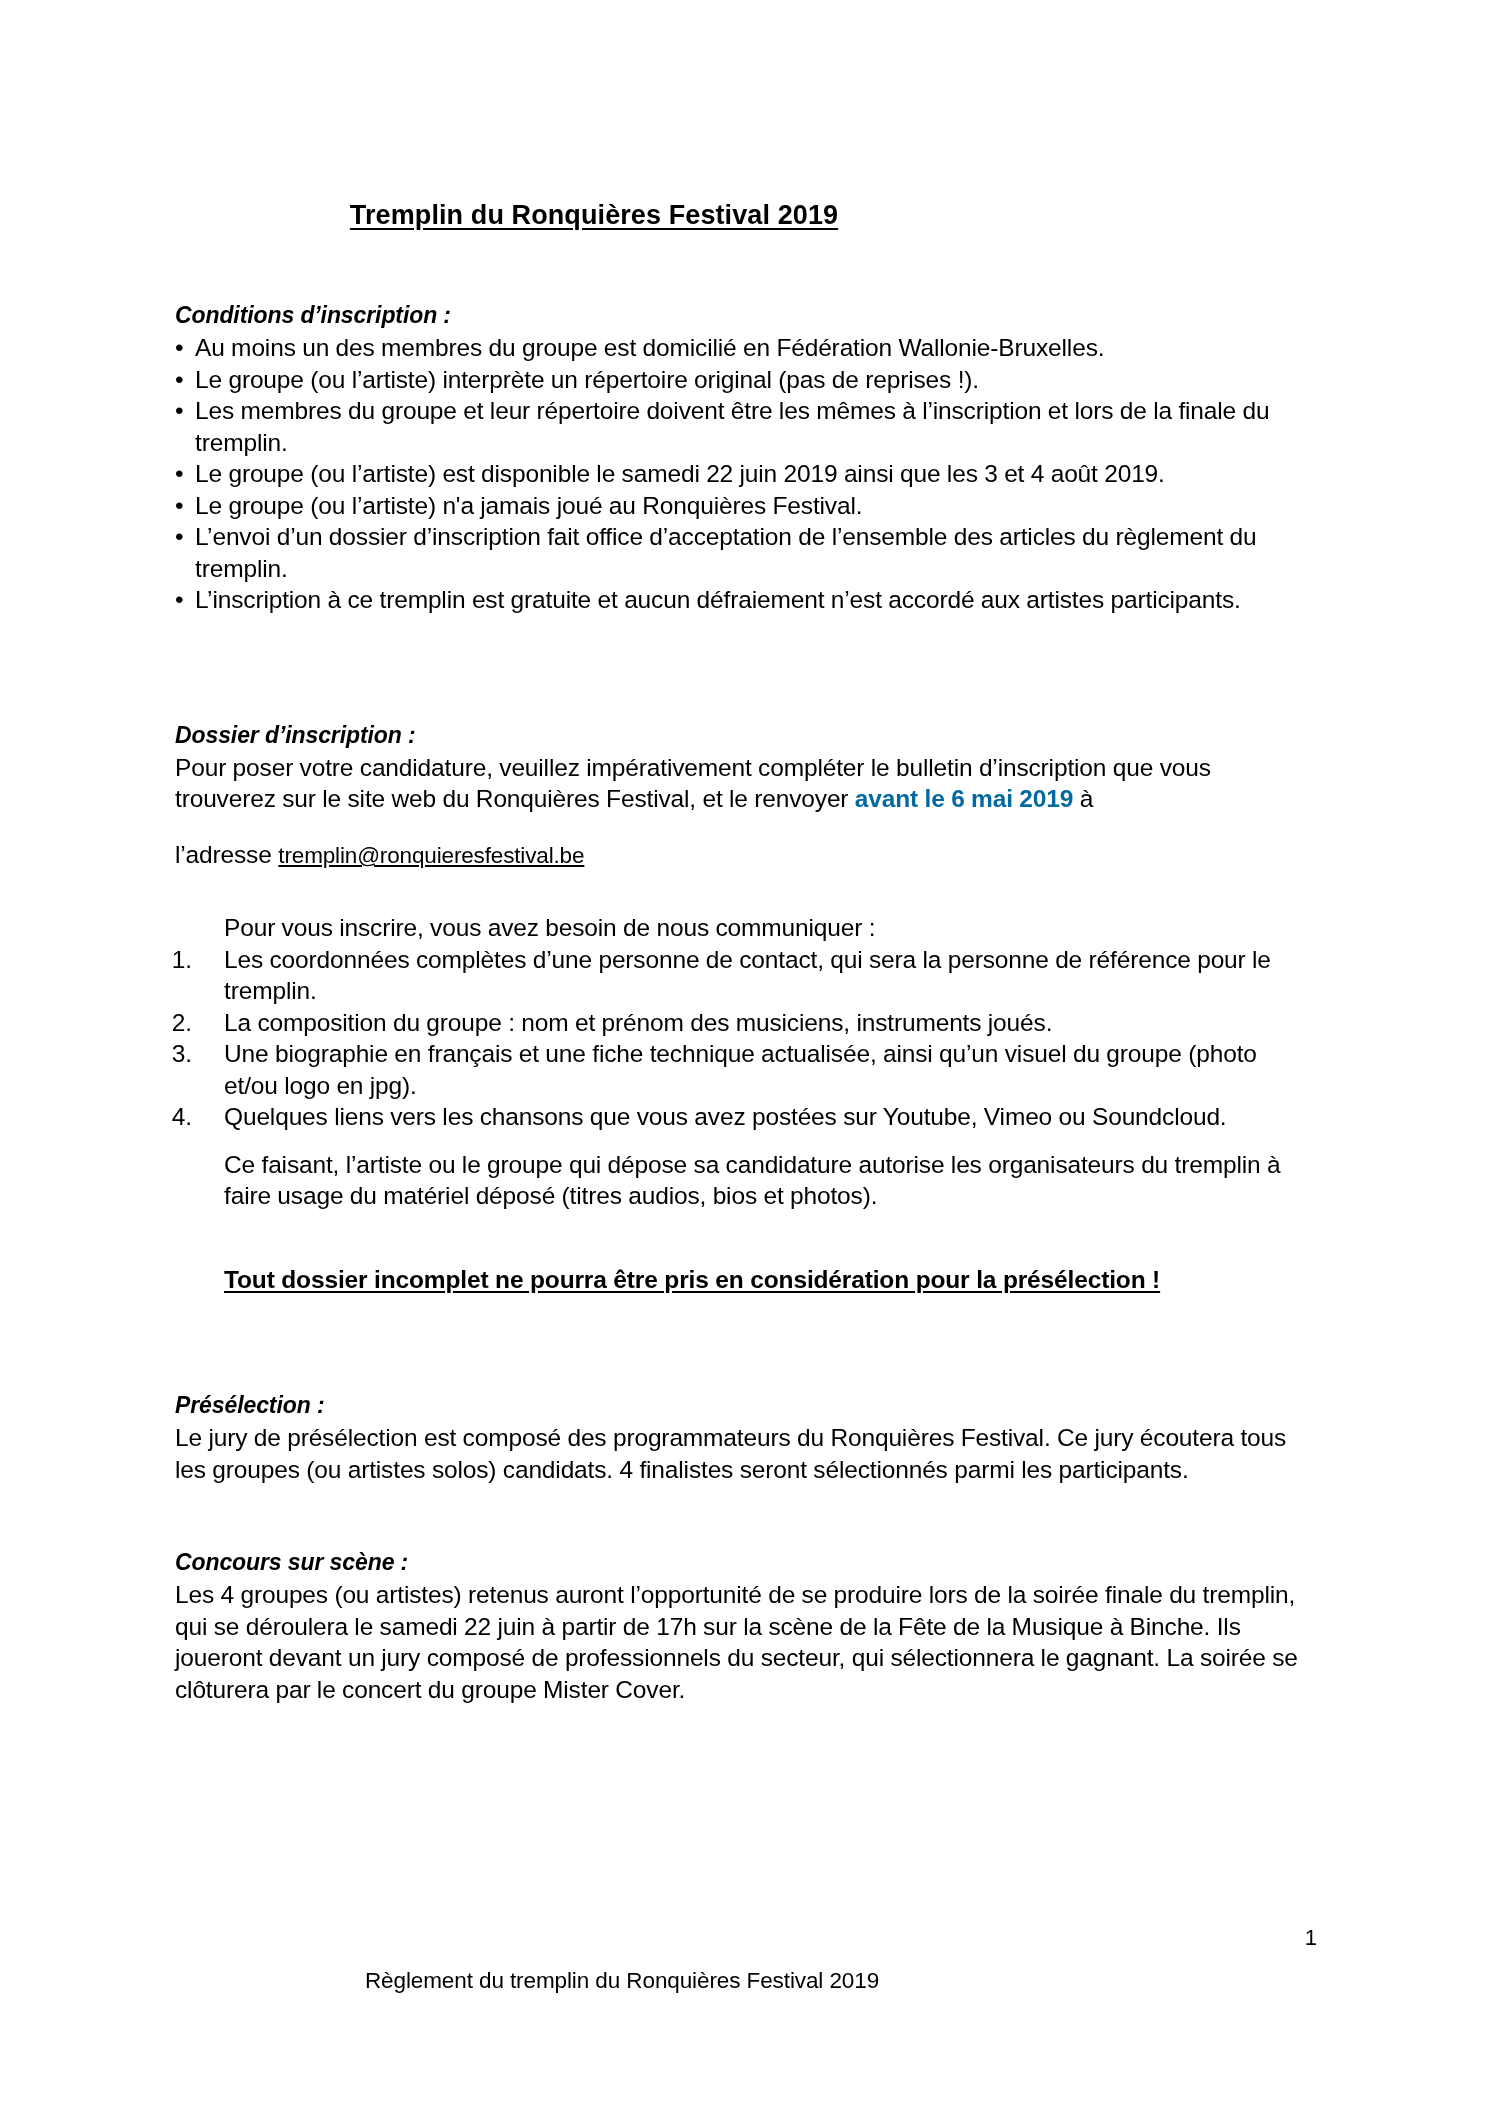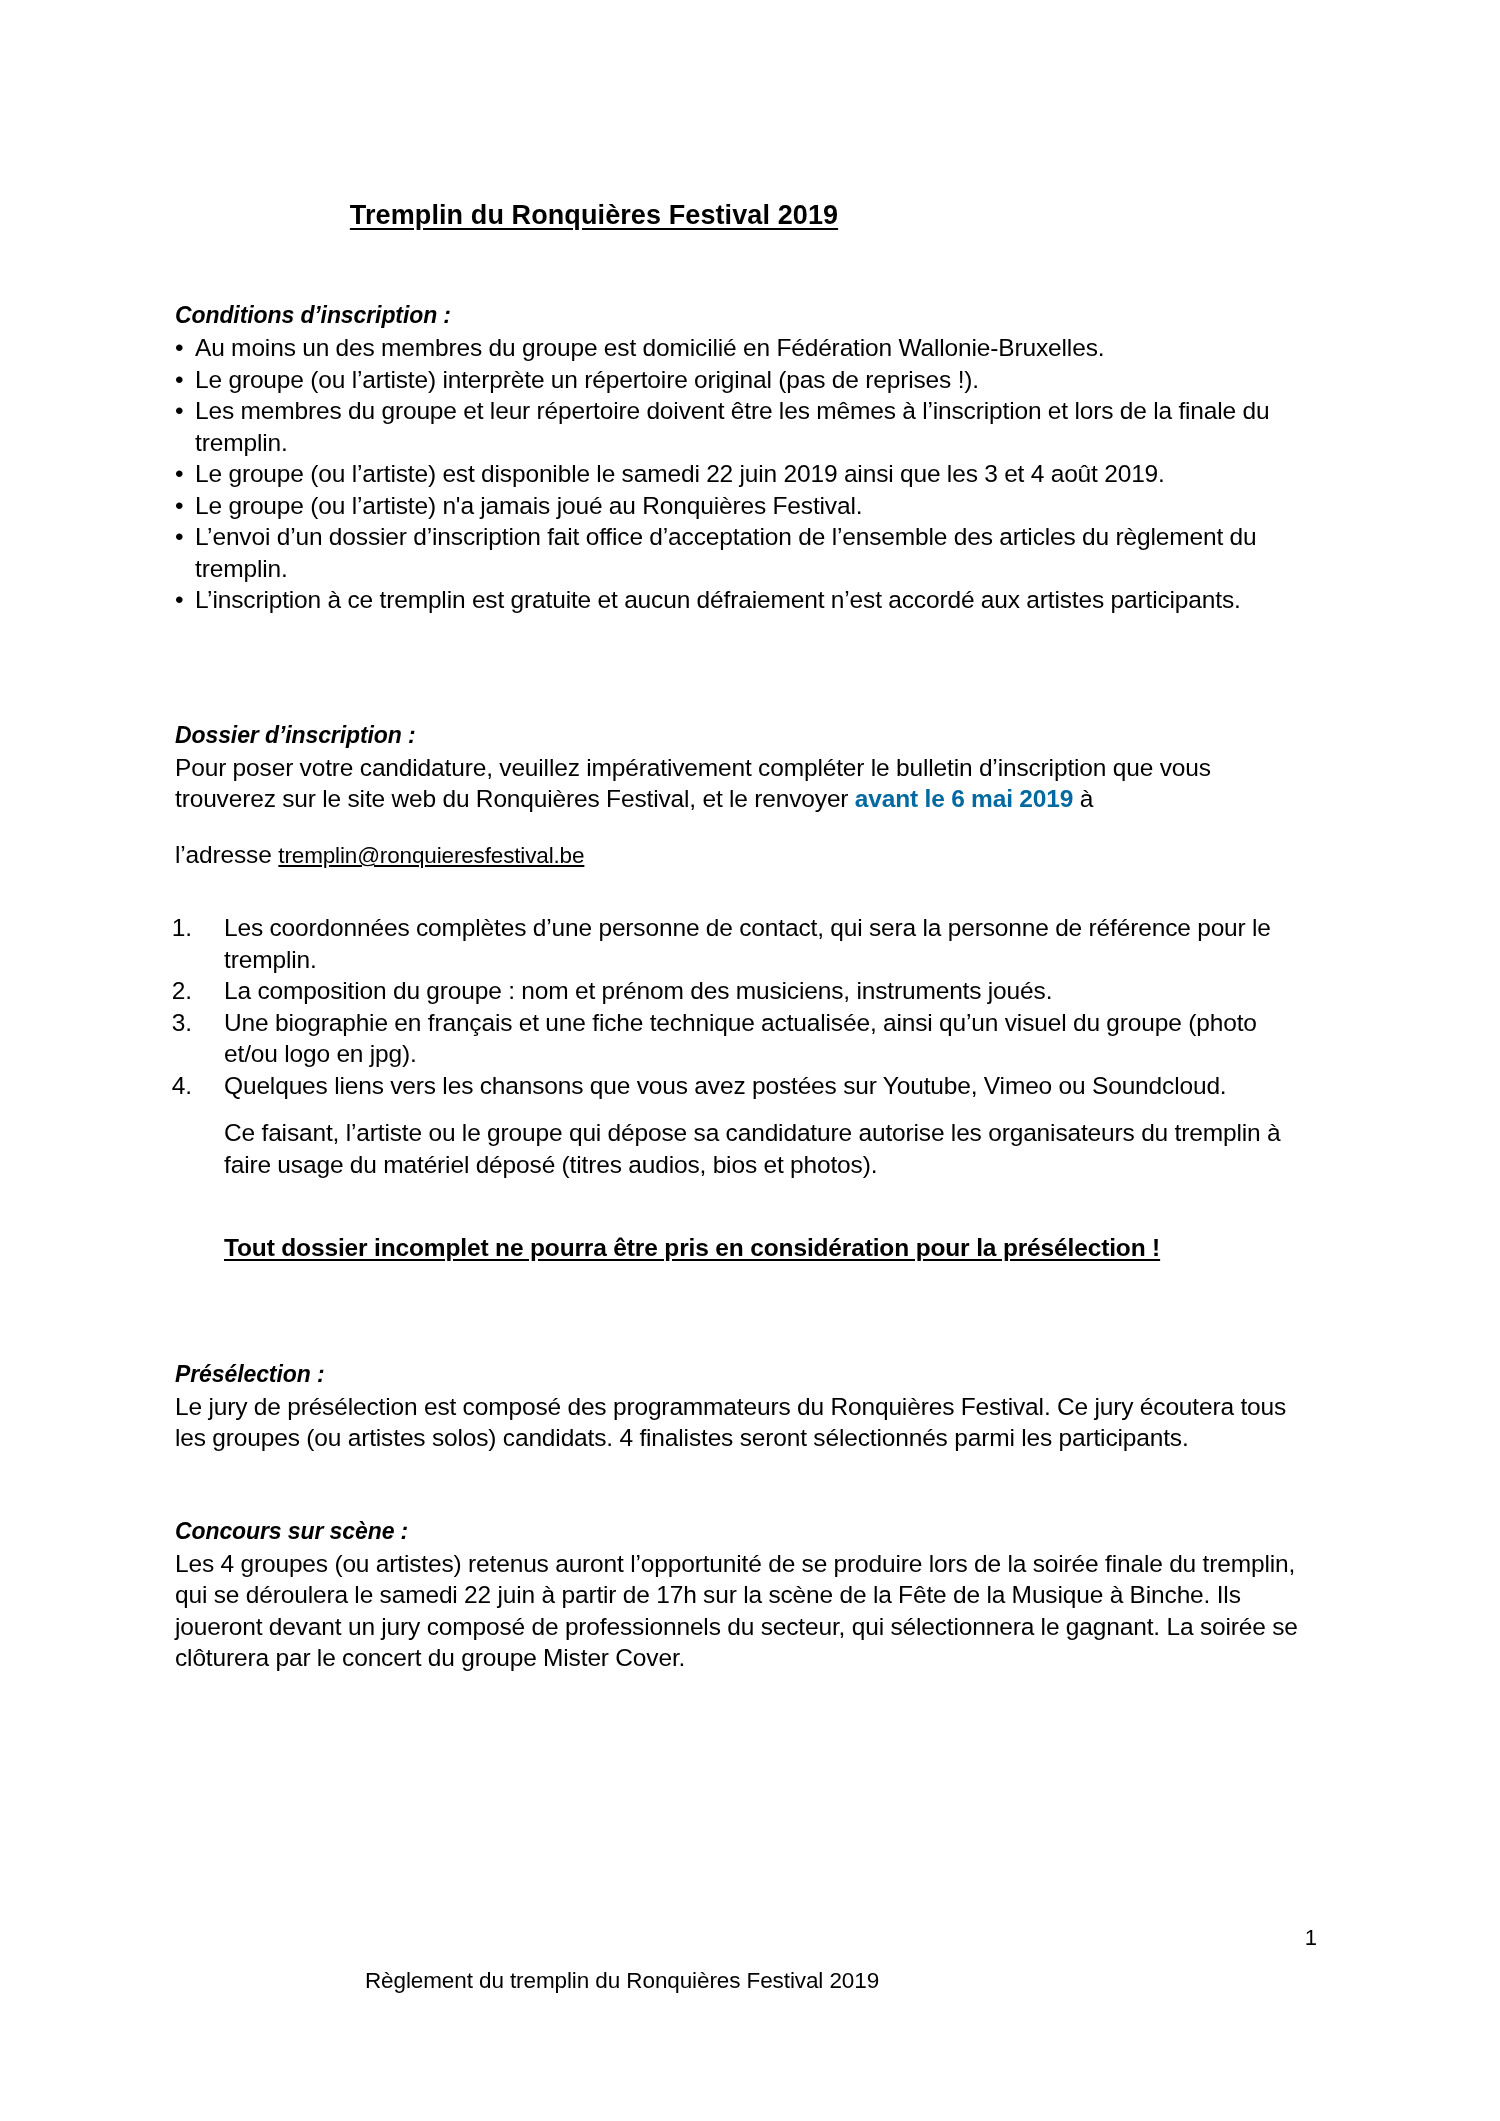"Pour vous inscrire, vous avez" p.para { html: none -> <p>Pour vous inscrire, vous avez besoin de nous communiquer :</p> }
